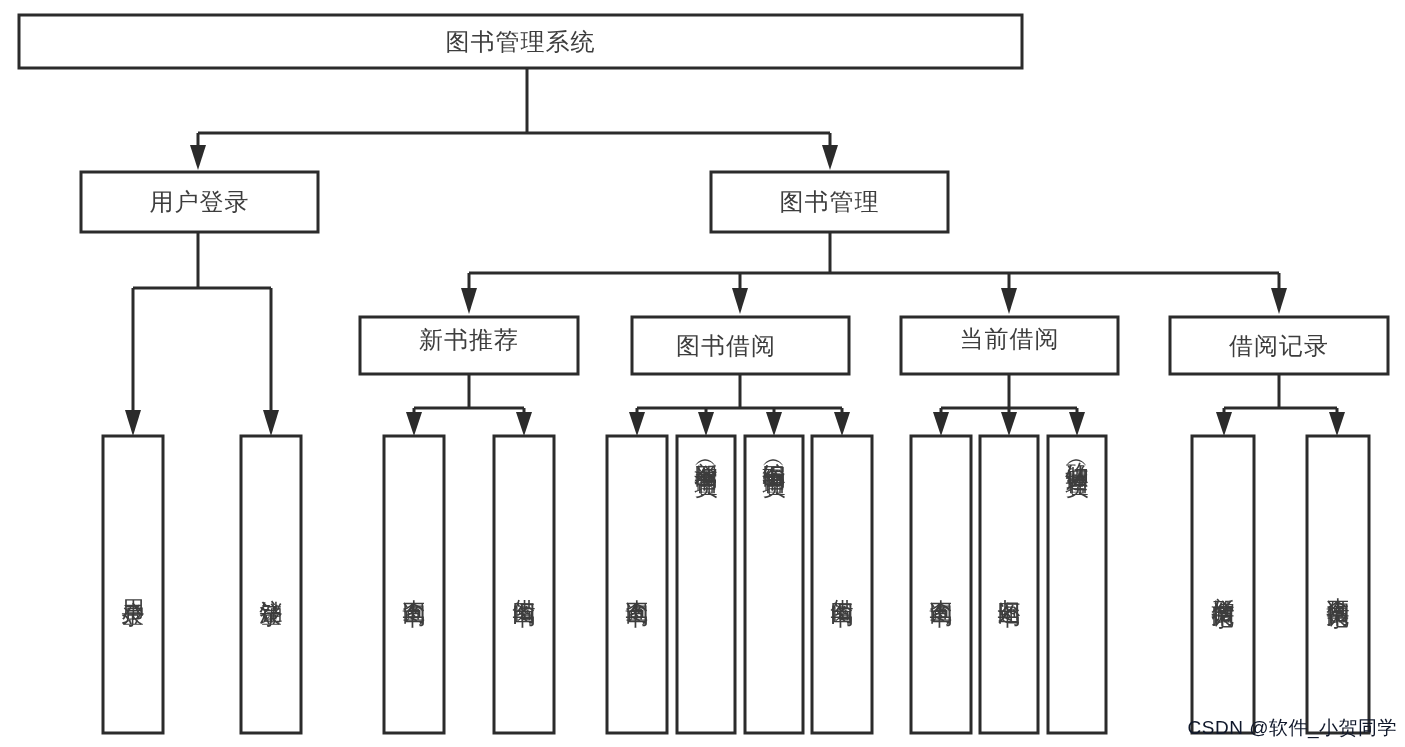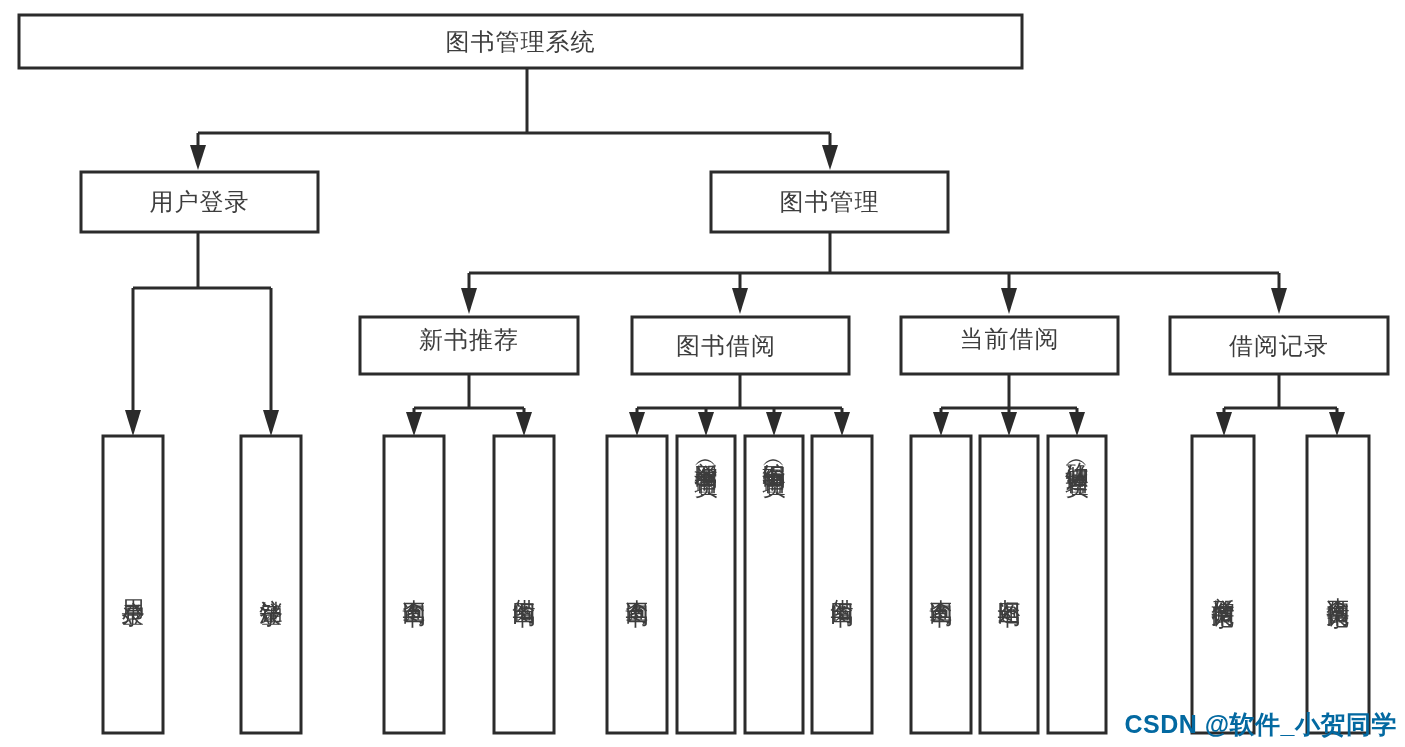"CSDN @软件_小贺同学" .watermark { color: #0369a1 -> #0f172a; font-size: 25px -> 19px; font-weight: bold -> none }
